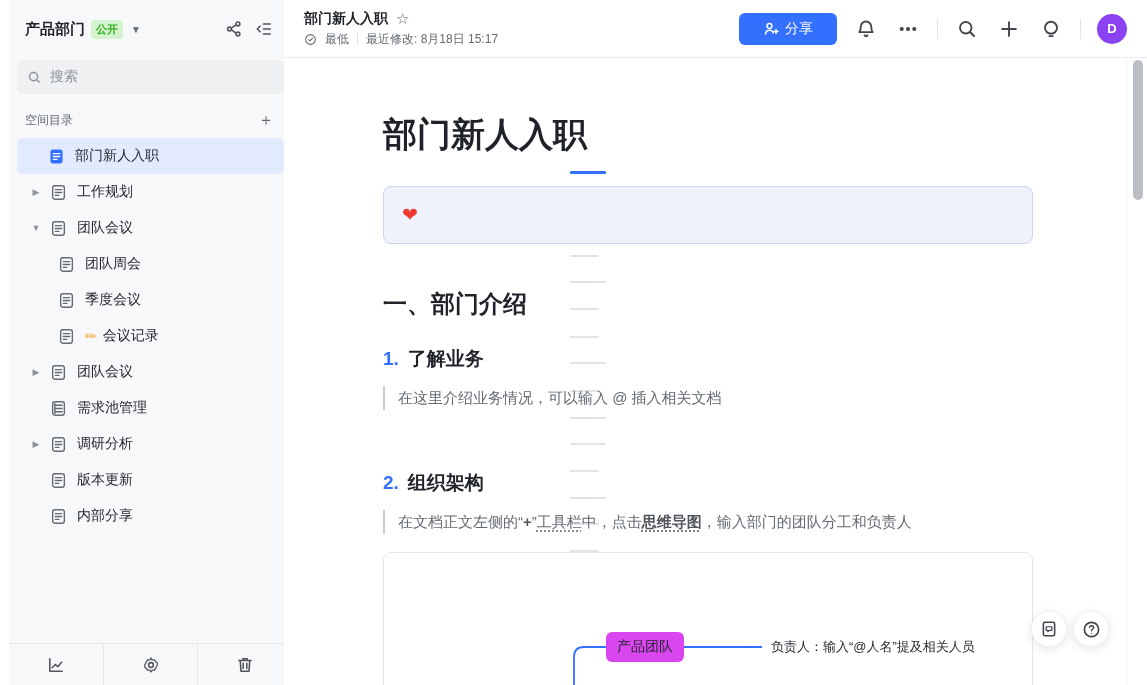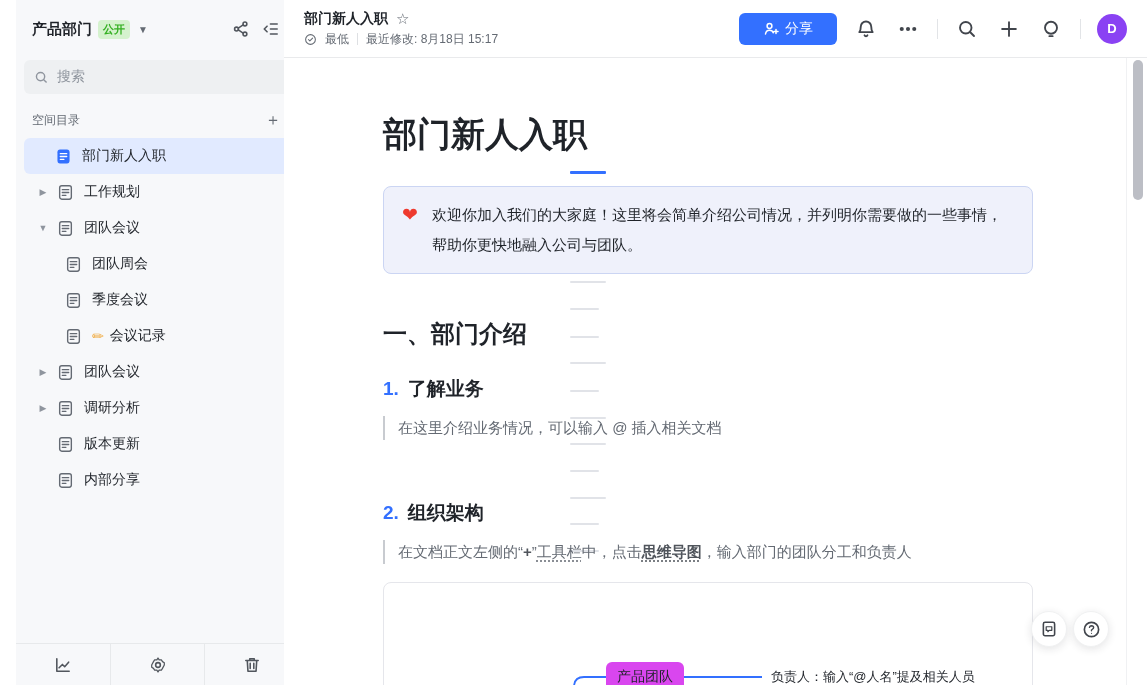"产品部门" .sidebar { left: 16px -> 9px }
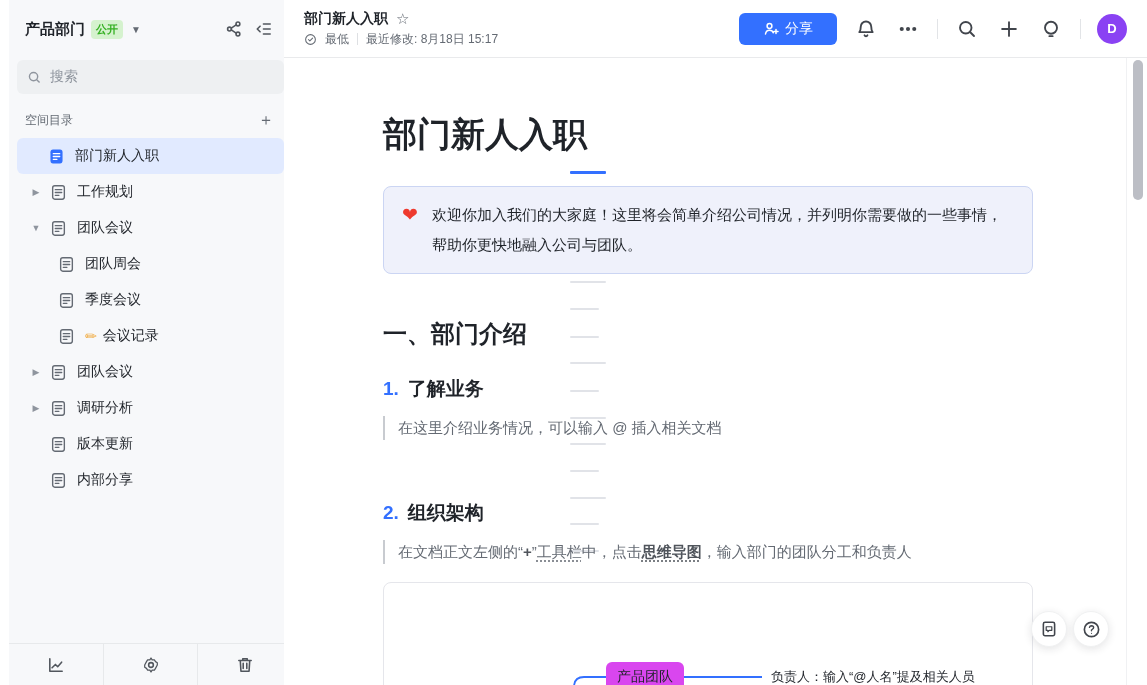"欢迎你加入我们的大家庭！这里将会简单介绍公司情况，并列明你需要做的一些事情，帮助" span.ctext { html: <span>欢迎你加入我们的大家庭！这里将会简单介绍公司情况，并列明你需要做的一些事情，帮助你更快地融入公司与团队。</span> -> none }
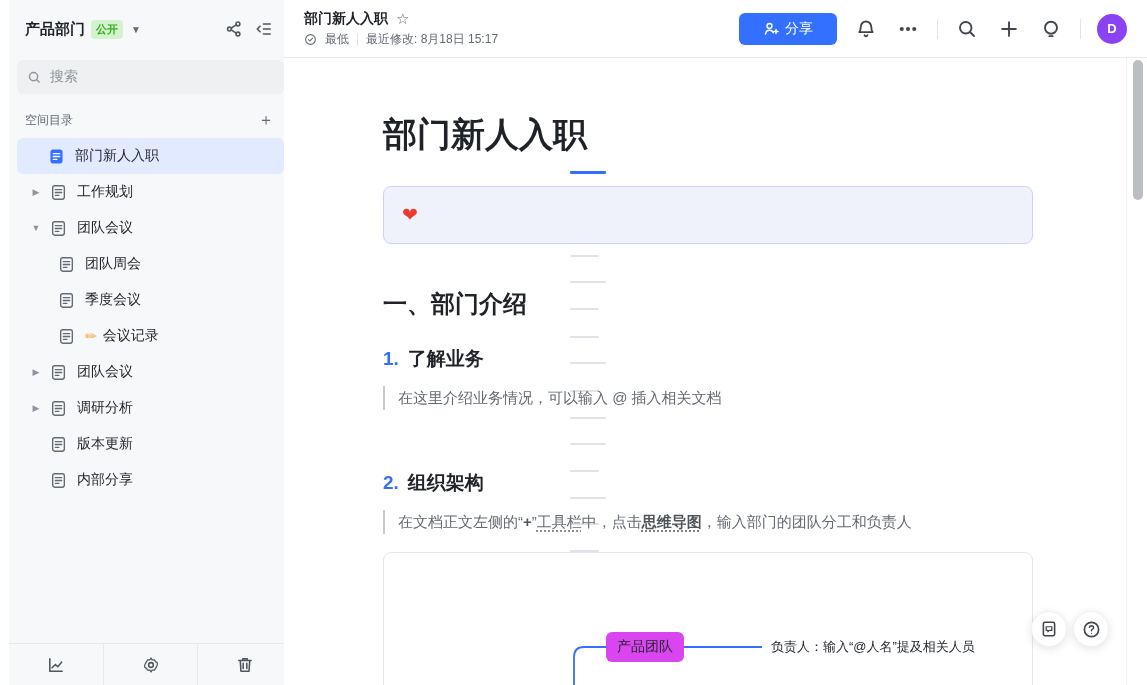"需求池管理" div.trow { html: none -> <div> <span></span> <span> <svg> <rect></rect> <path></path> </svg> </span> <span>需求池管理</span> </div> }
